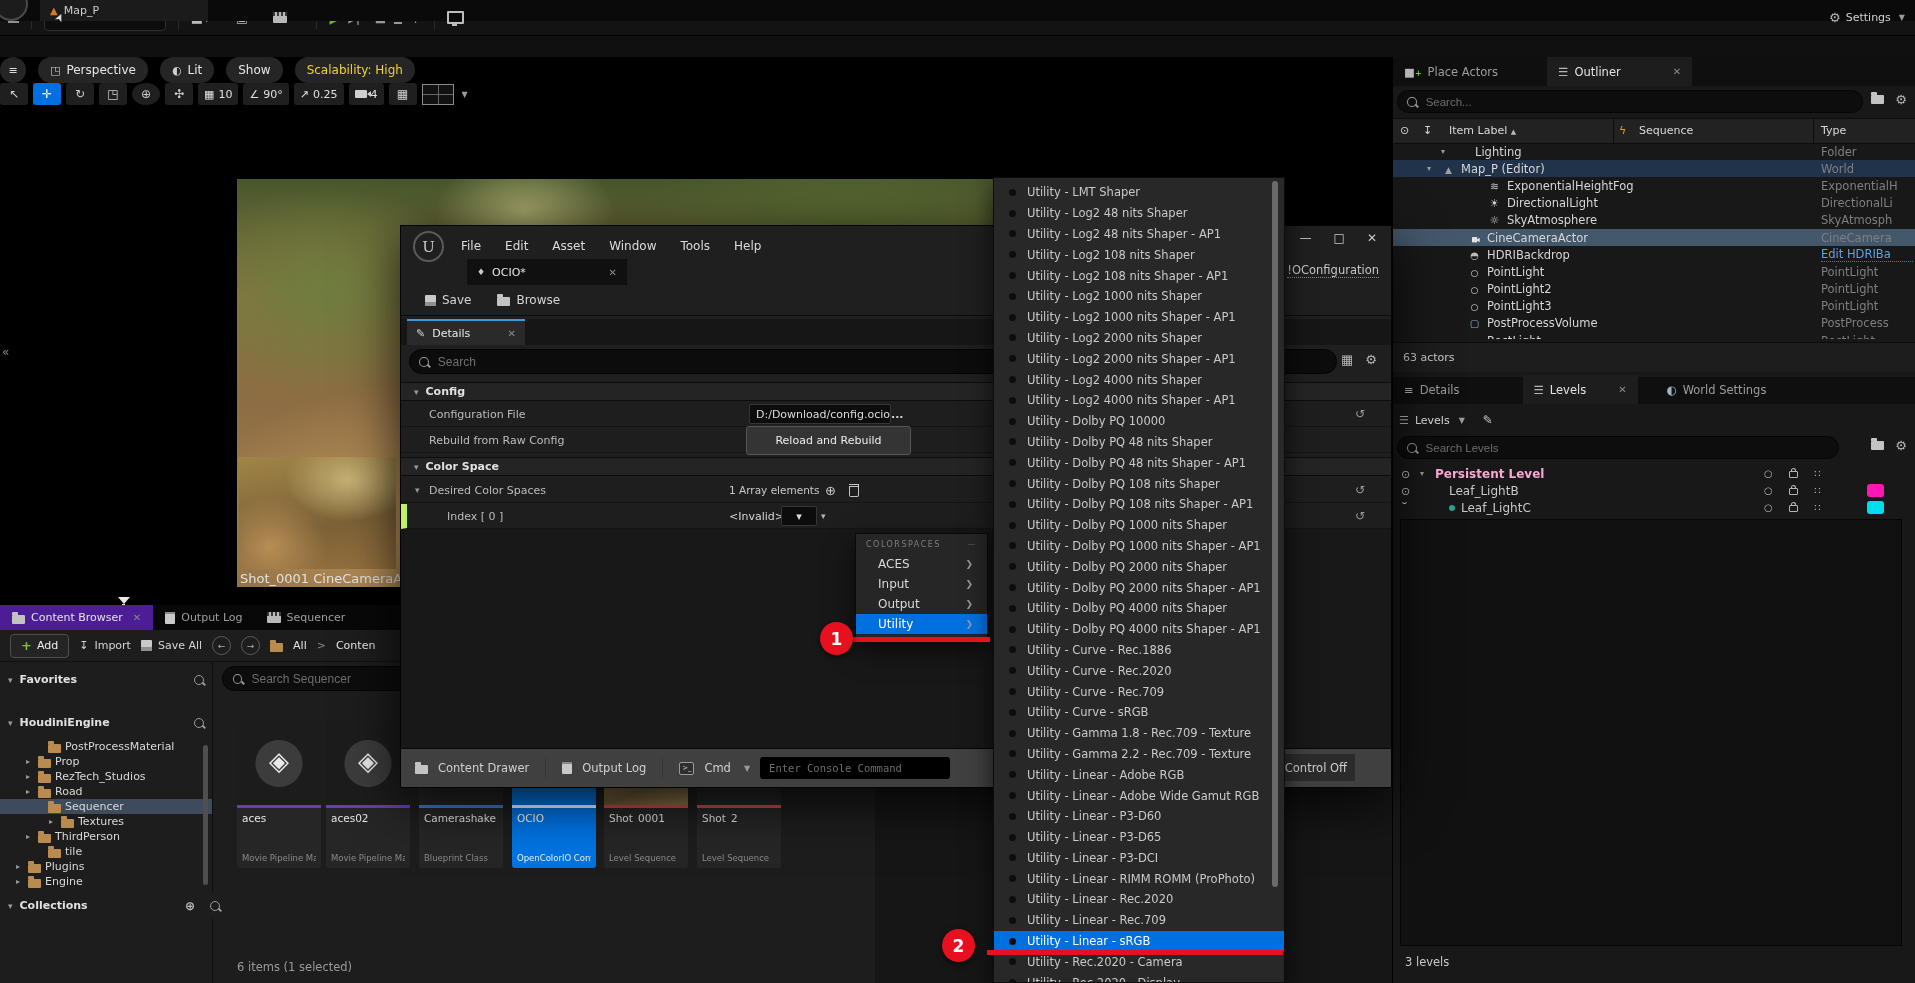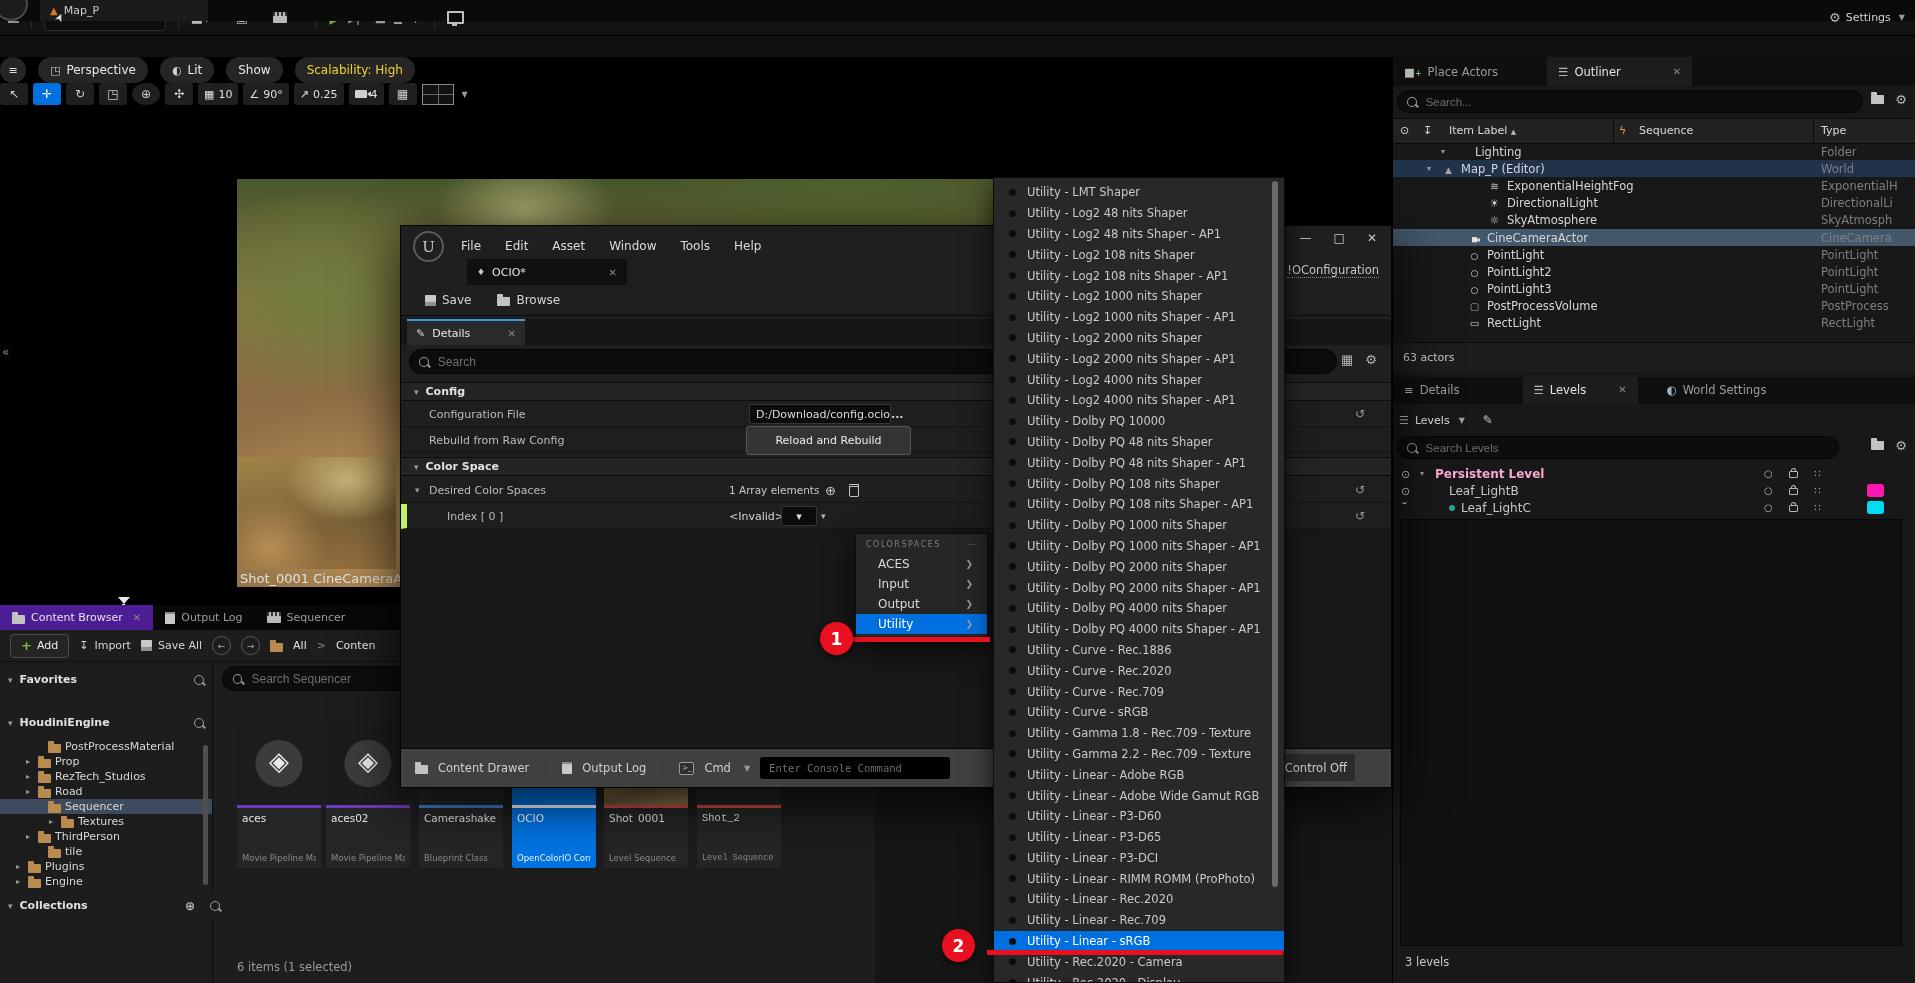"HDRIBackdrop" div.ol-row { html: none -> <div> <span></span> <span></span> <span>HDRIBackdrop</span> <span>Edit HDRIBa</span> </div> }
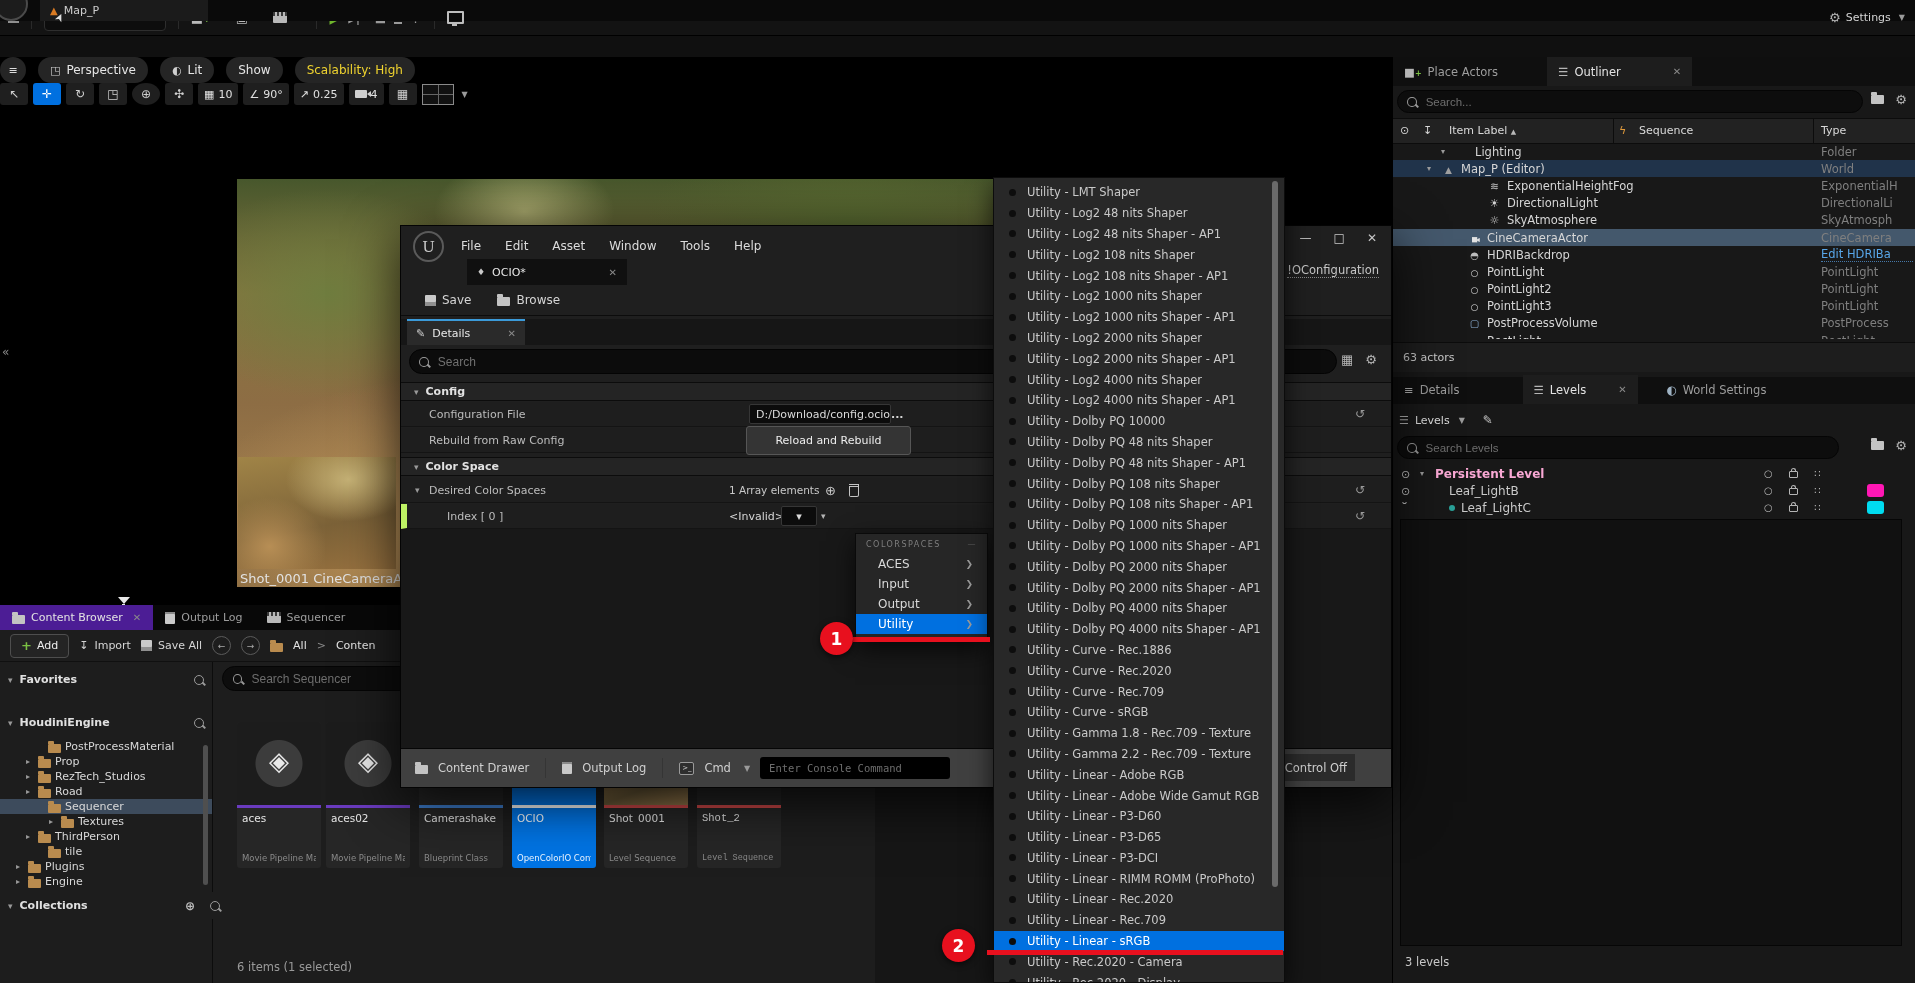"Shot_2" div.tile { font-family: Liberation Mono, monospace -> none }
